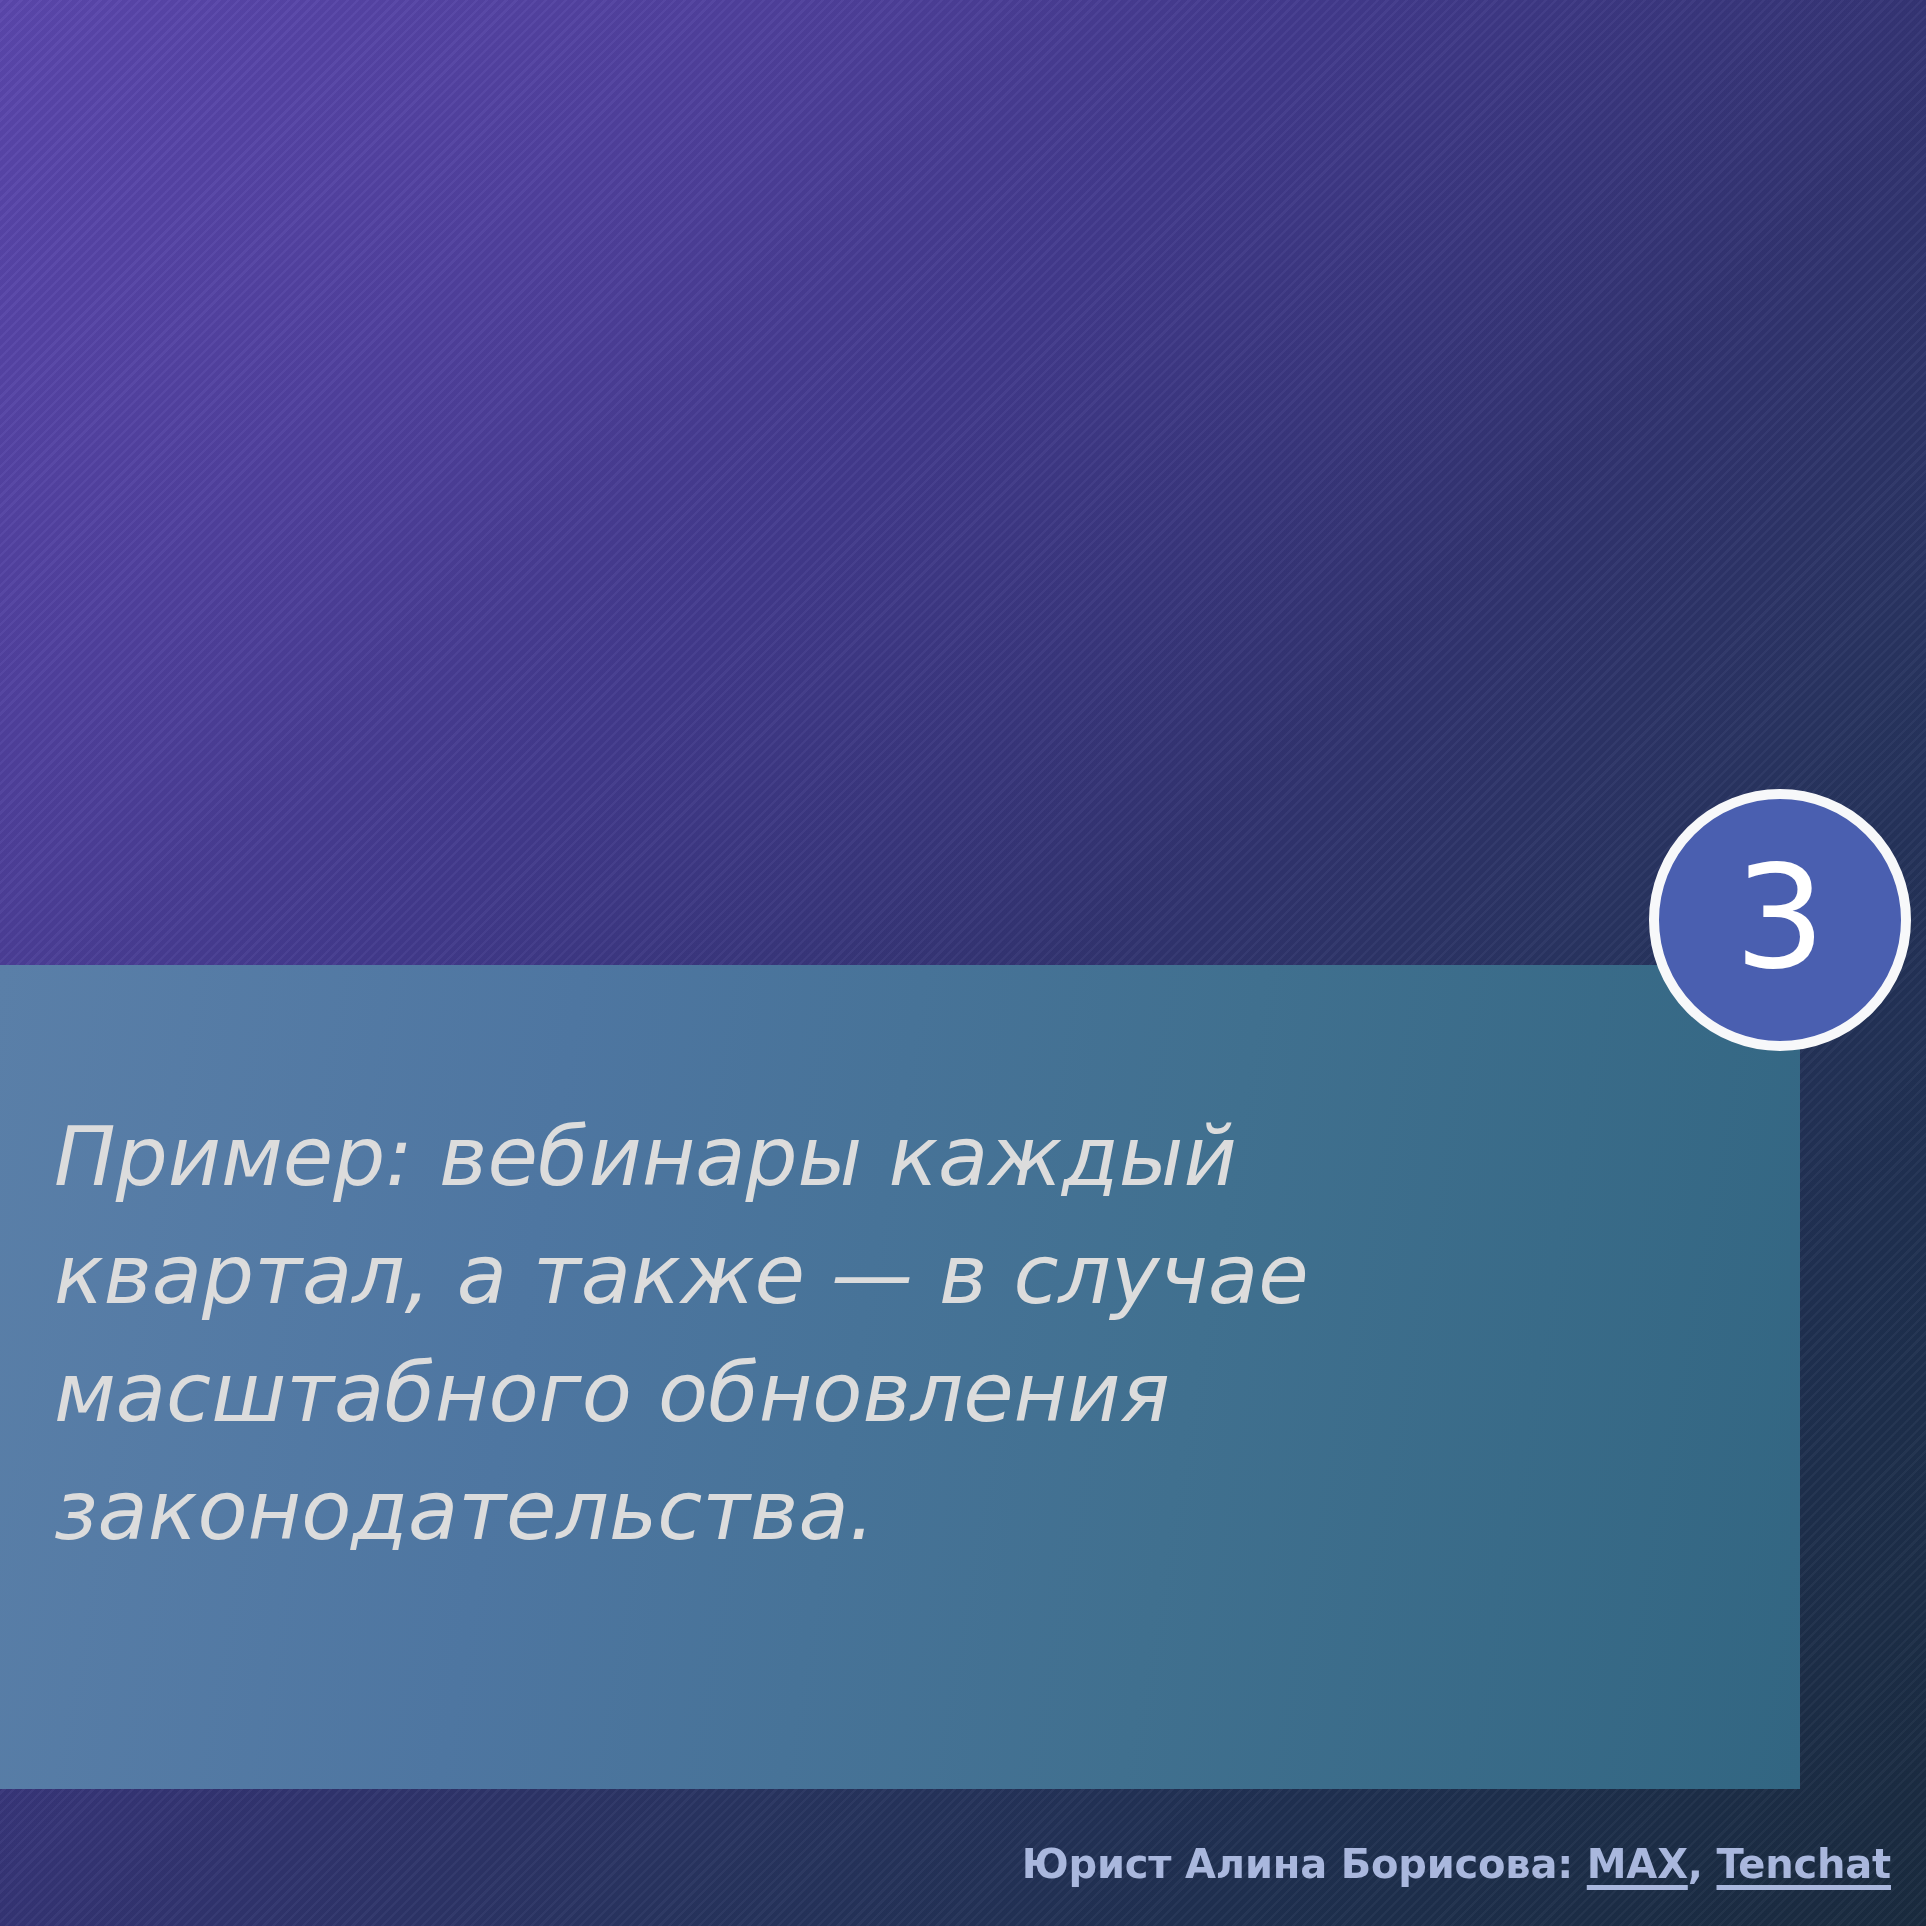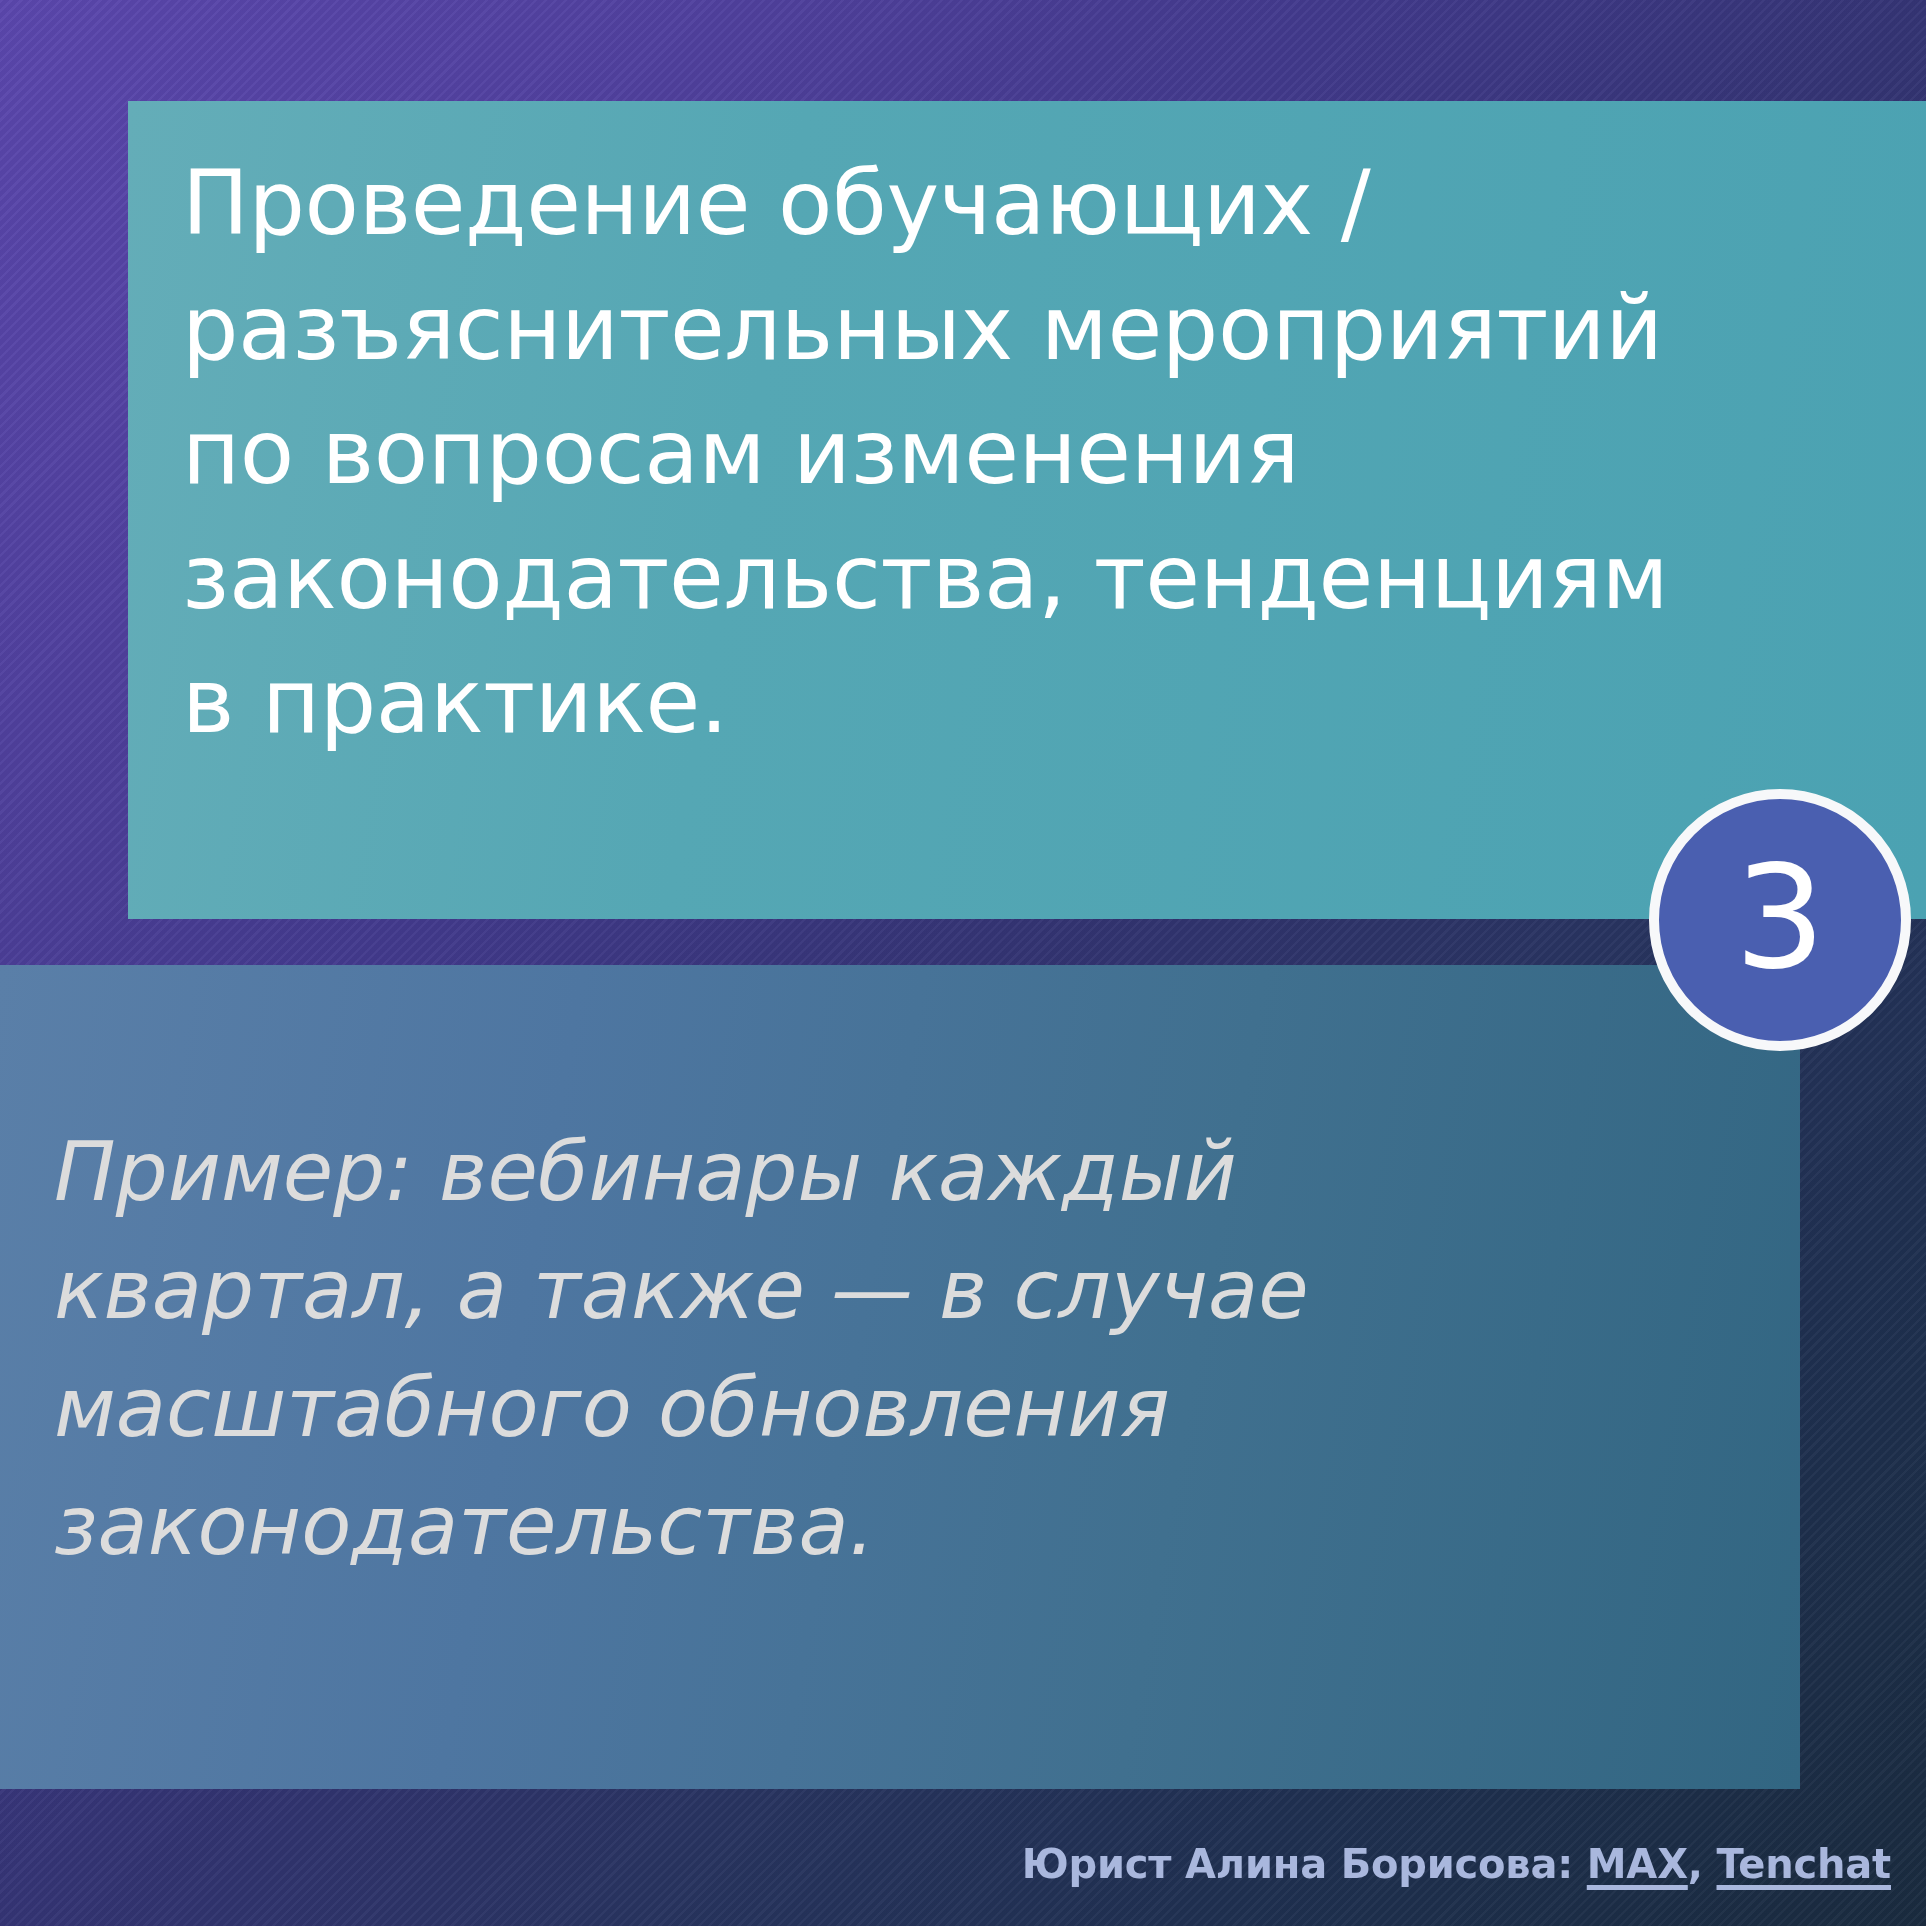"Проведение обучающих /" div { html: <div> <div>Проведение обучающих / разъяснительных мероприятий по вопросам изменения законодательства, тенденциям в практике.</div> </div> -> none }
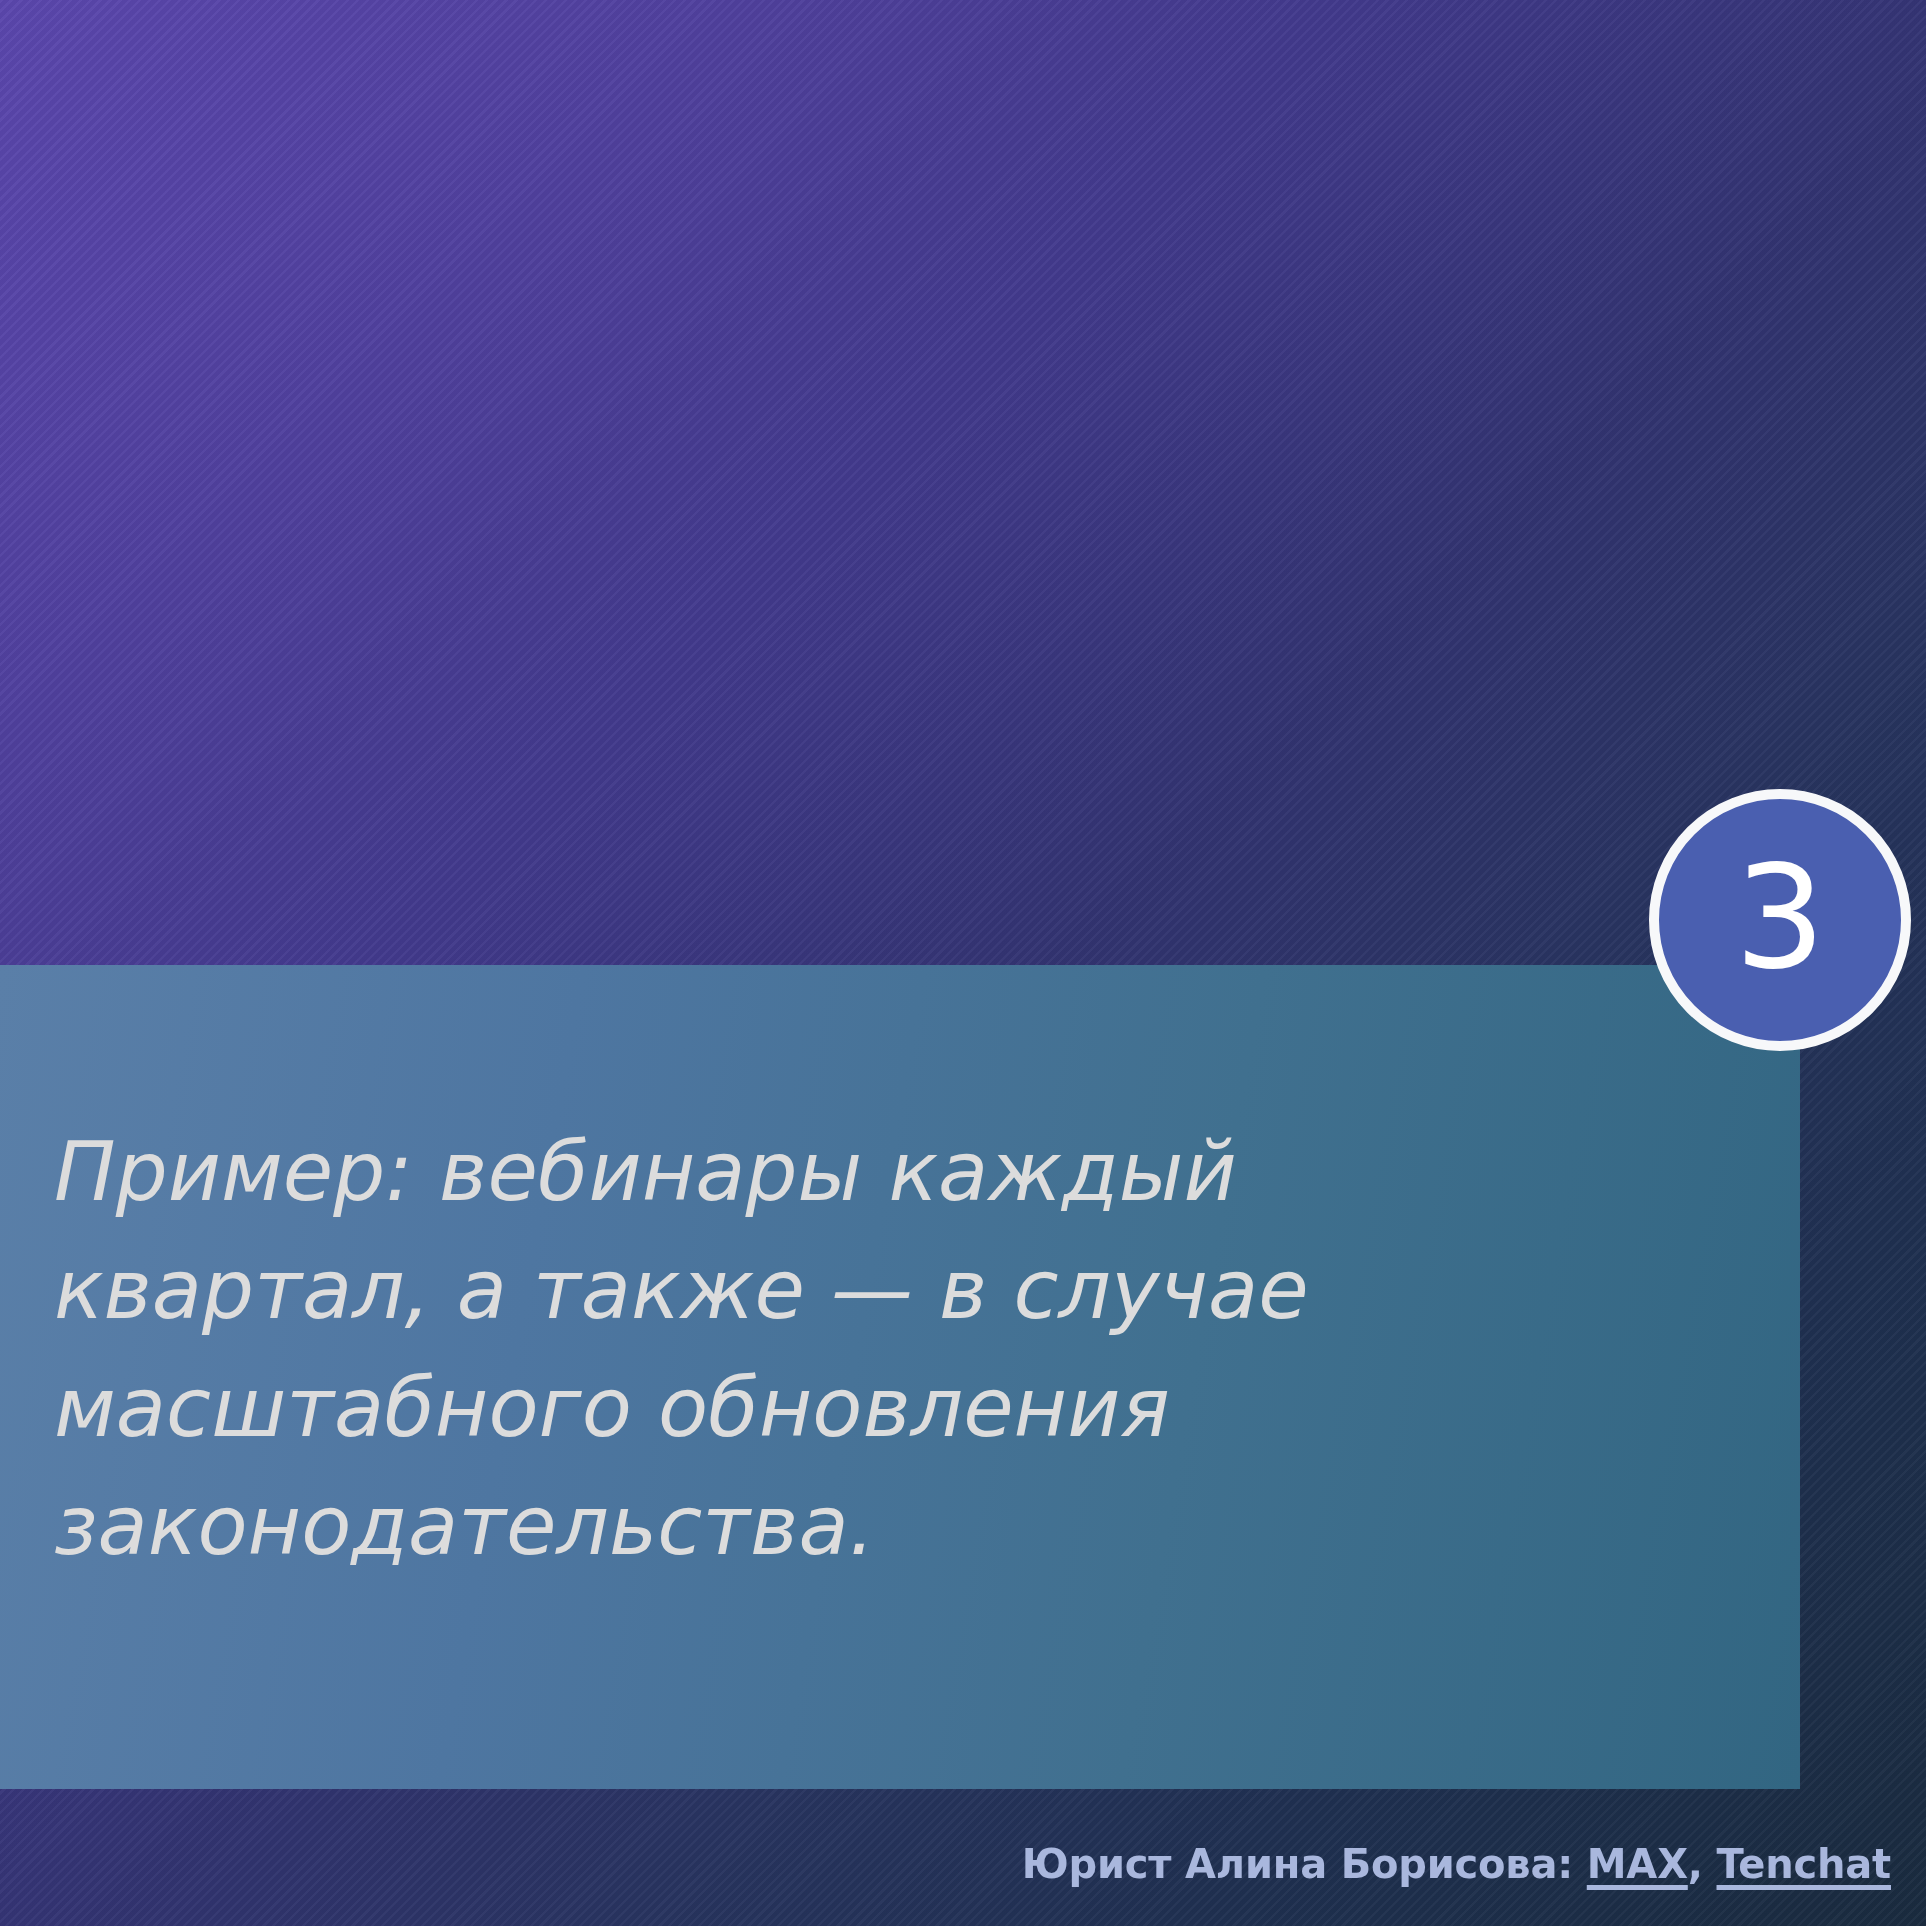"Пример: вебинары каждый квартал, а" #example-text { top: 148px -> 133px }
